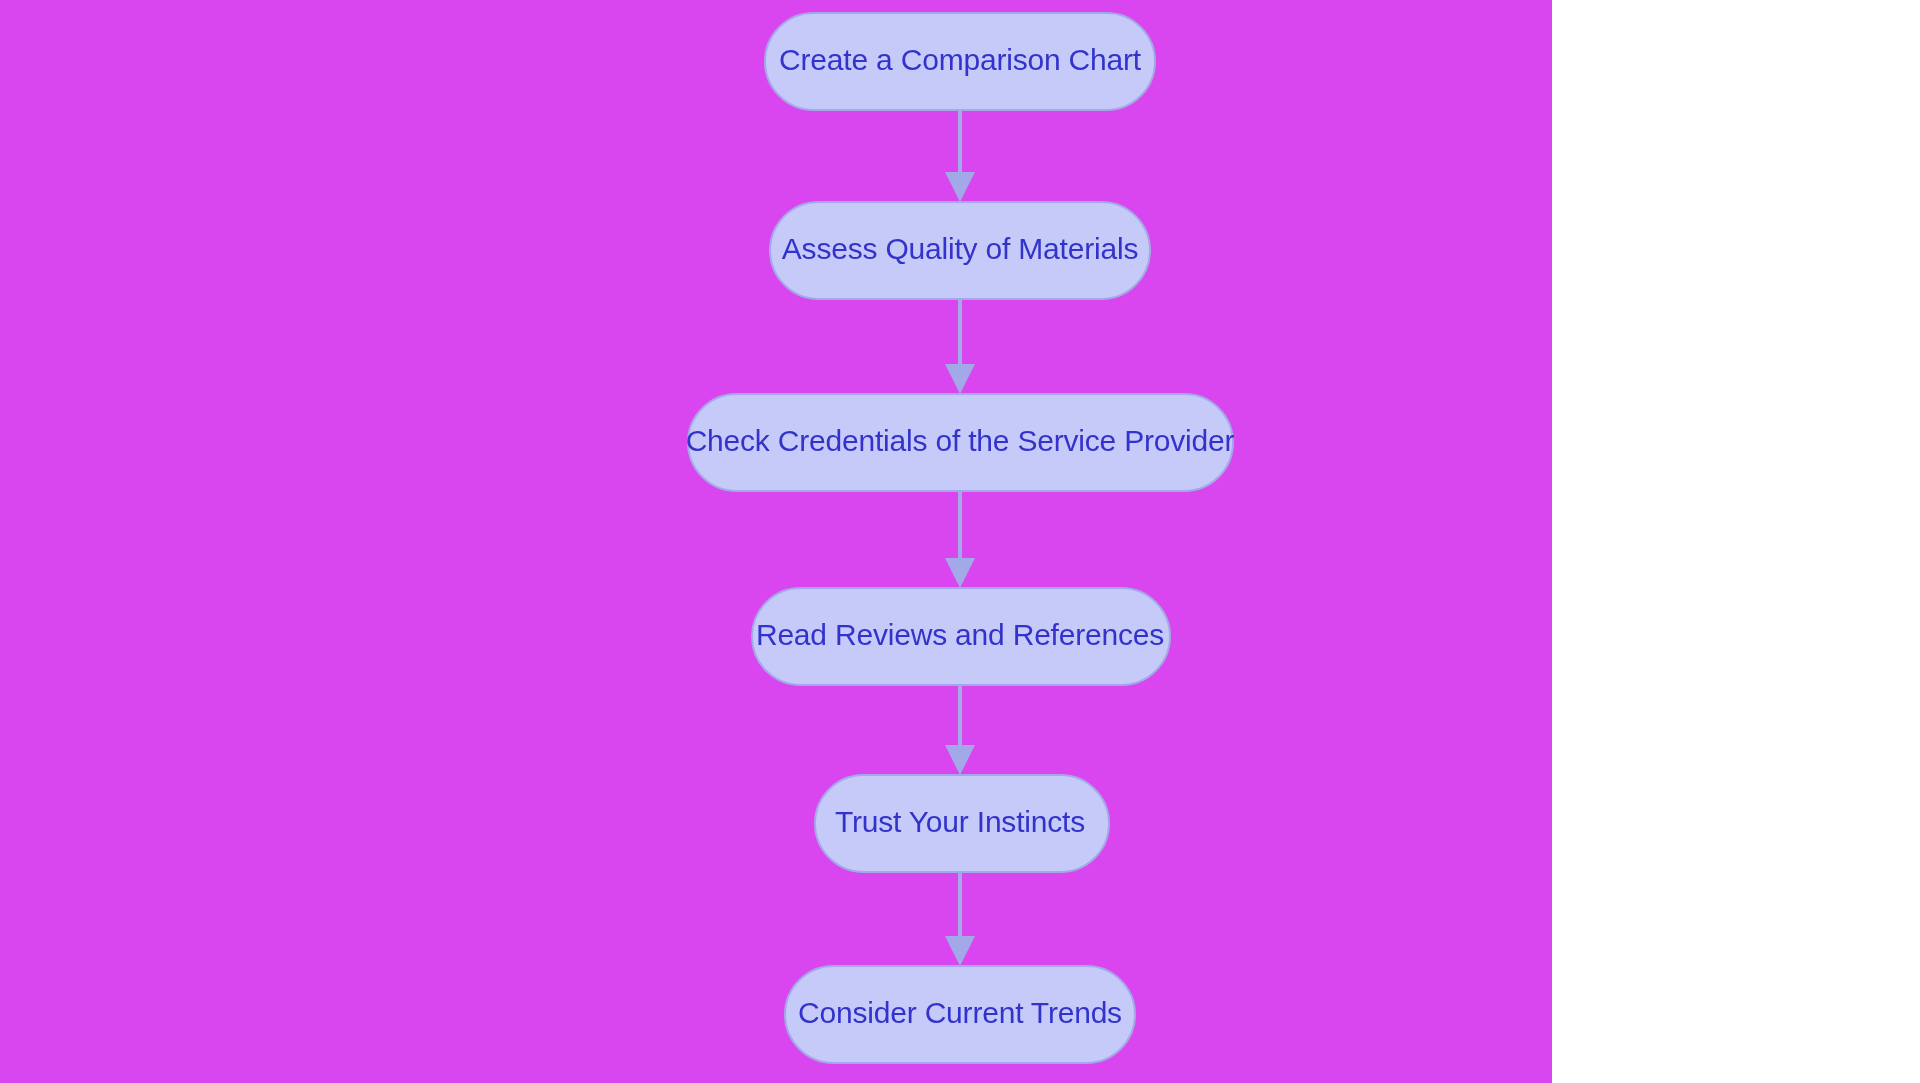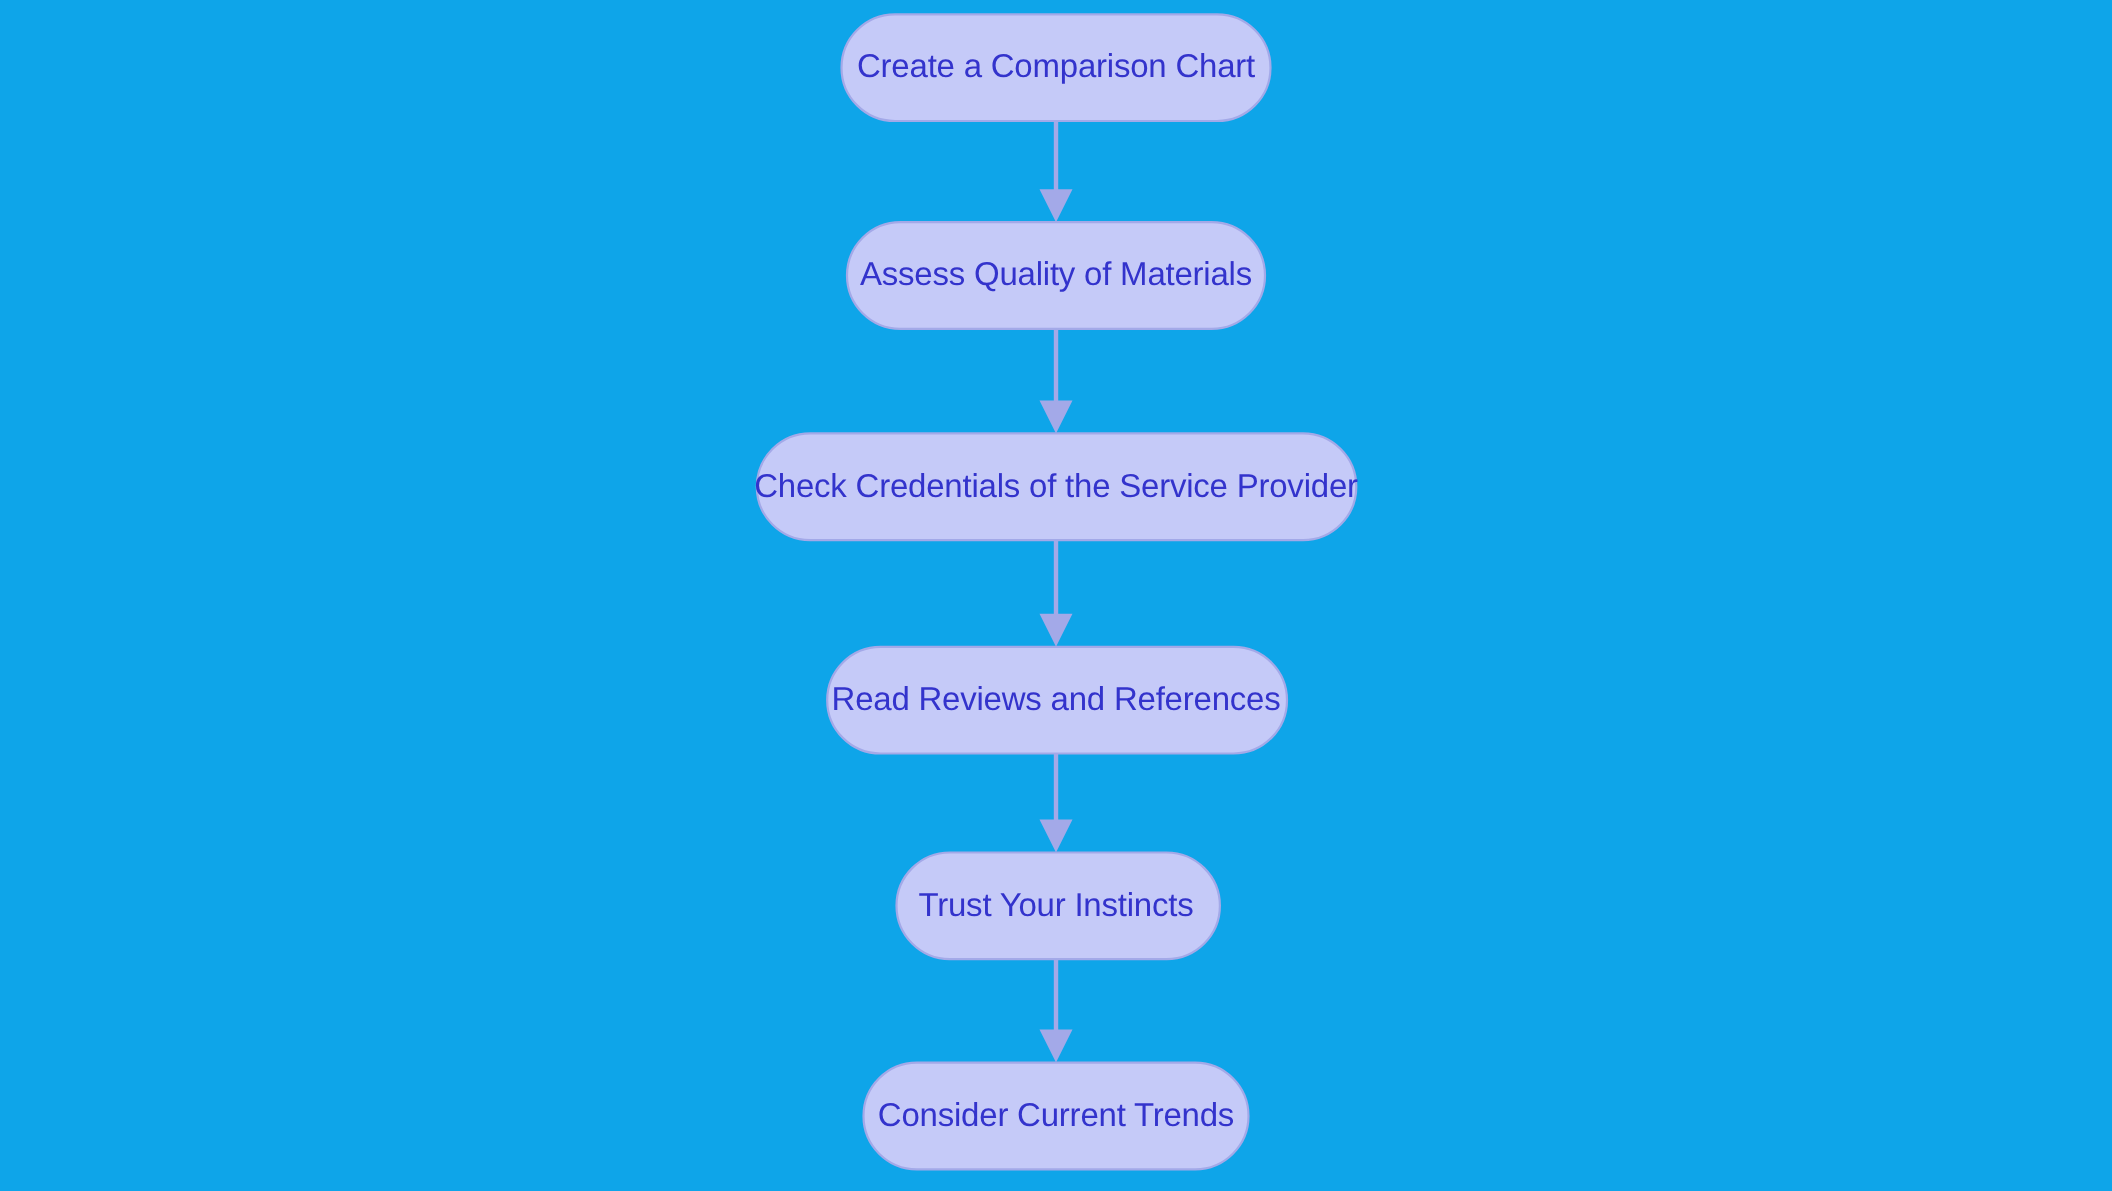"Create a Comparison Chart" #canvas { background: #0ea5e9 -> #d946ef; width: 1920px -> 1552px }
